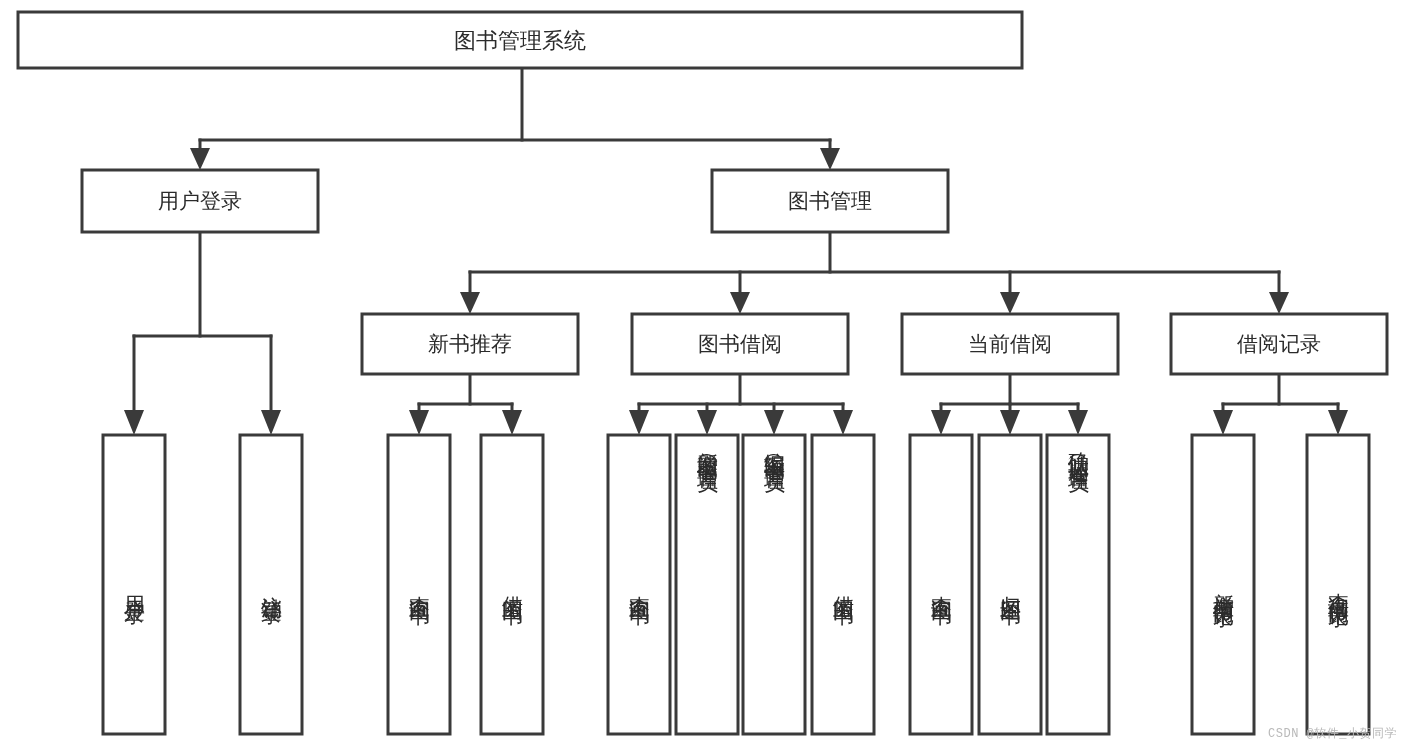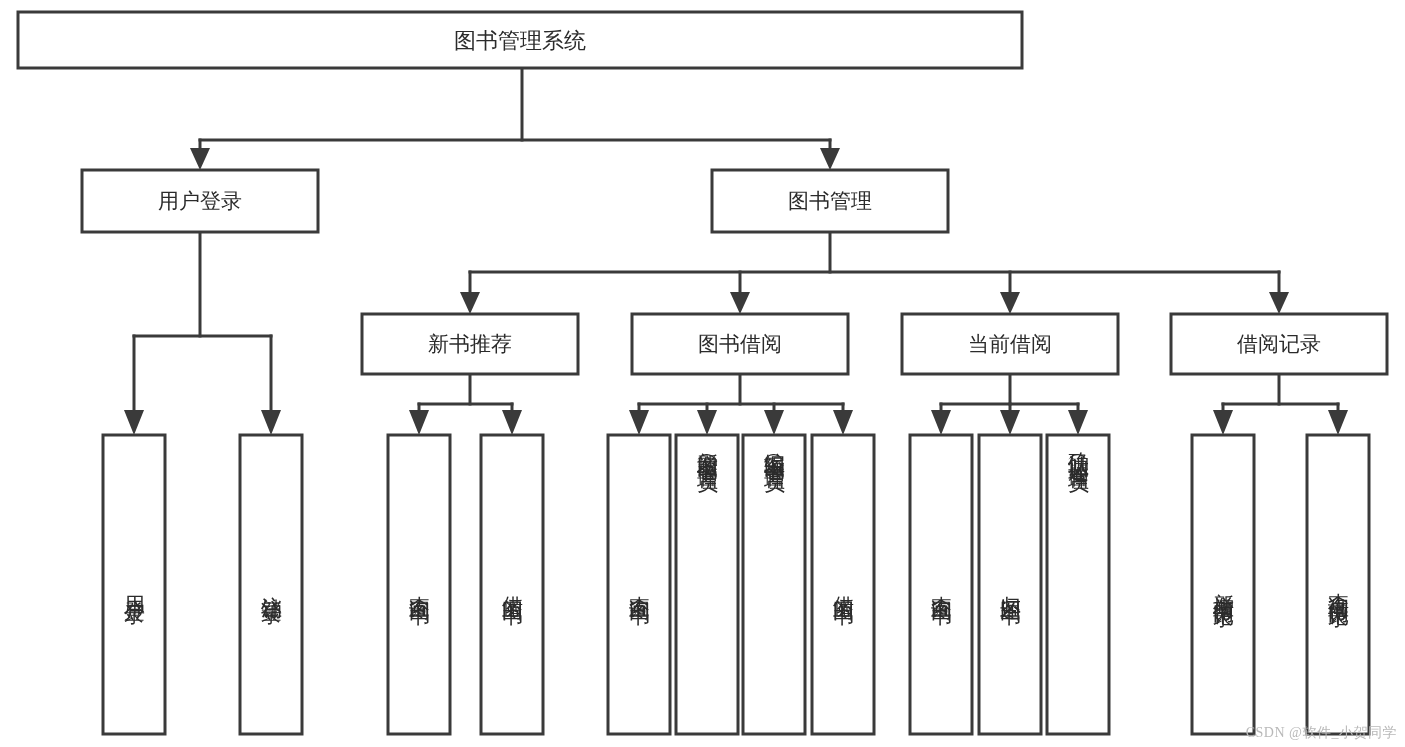"CSDN @软件_小贺同学" #watermark { font-family: Liberation Serif, serif -> Liberation Mono, monospace; font-size: 14px -> 12px }
